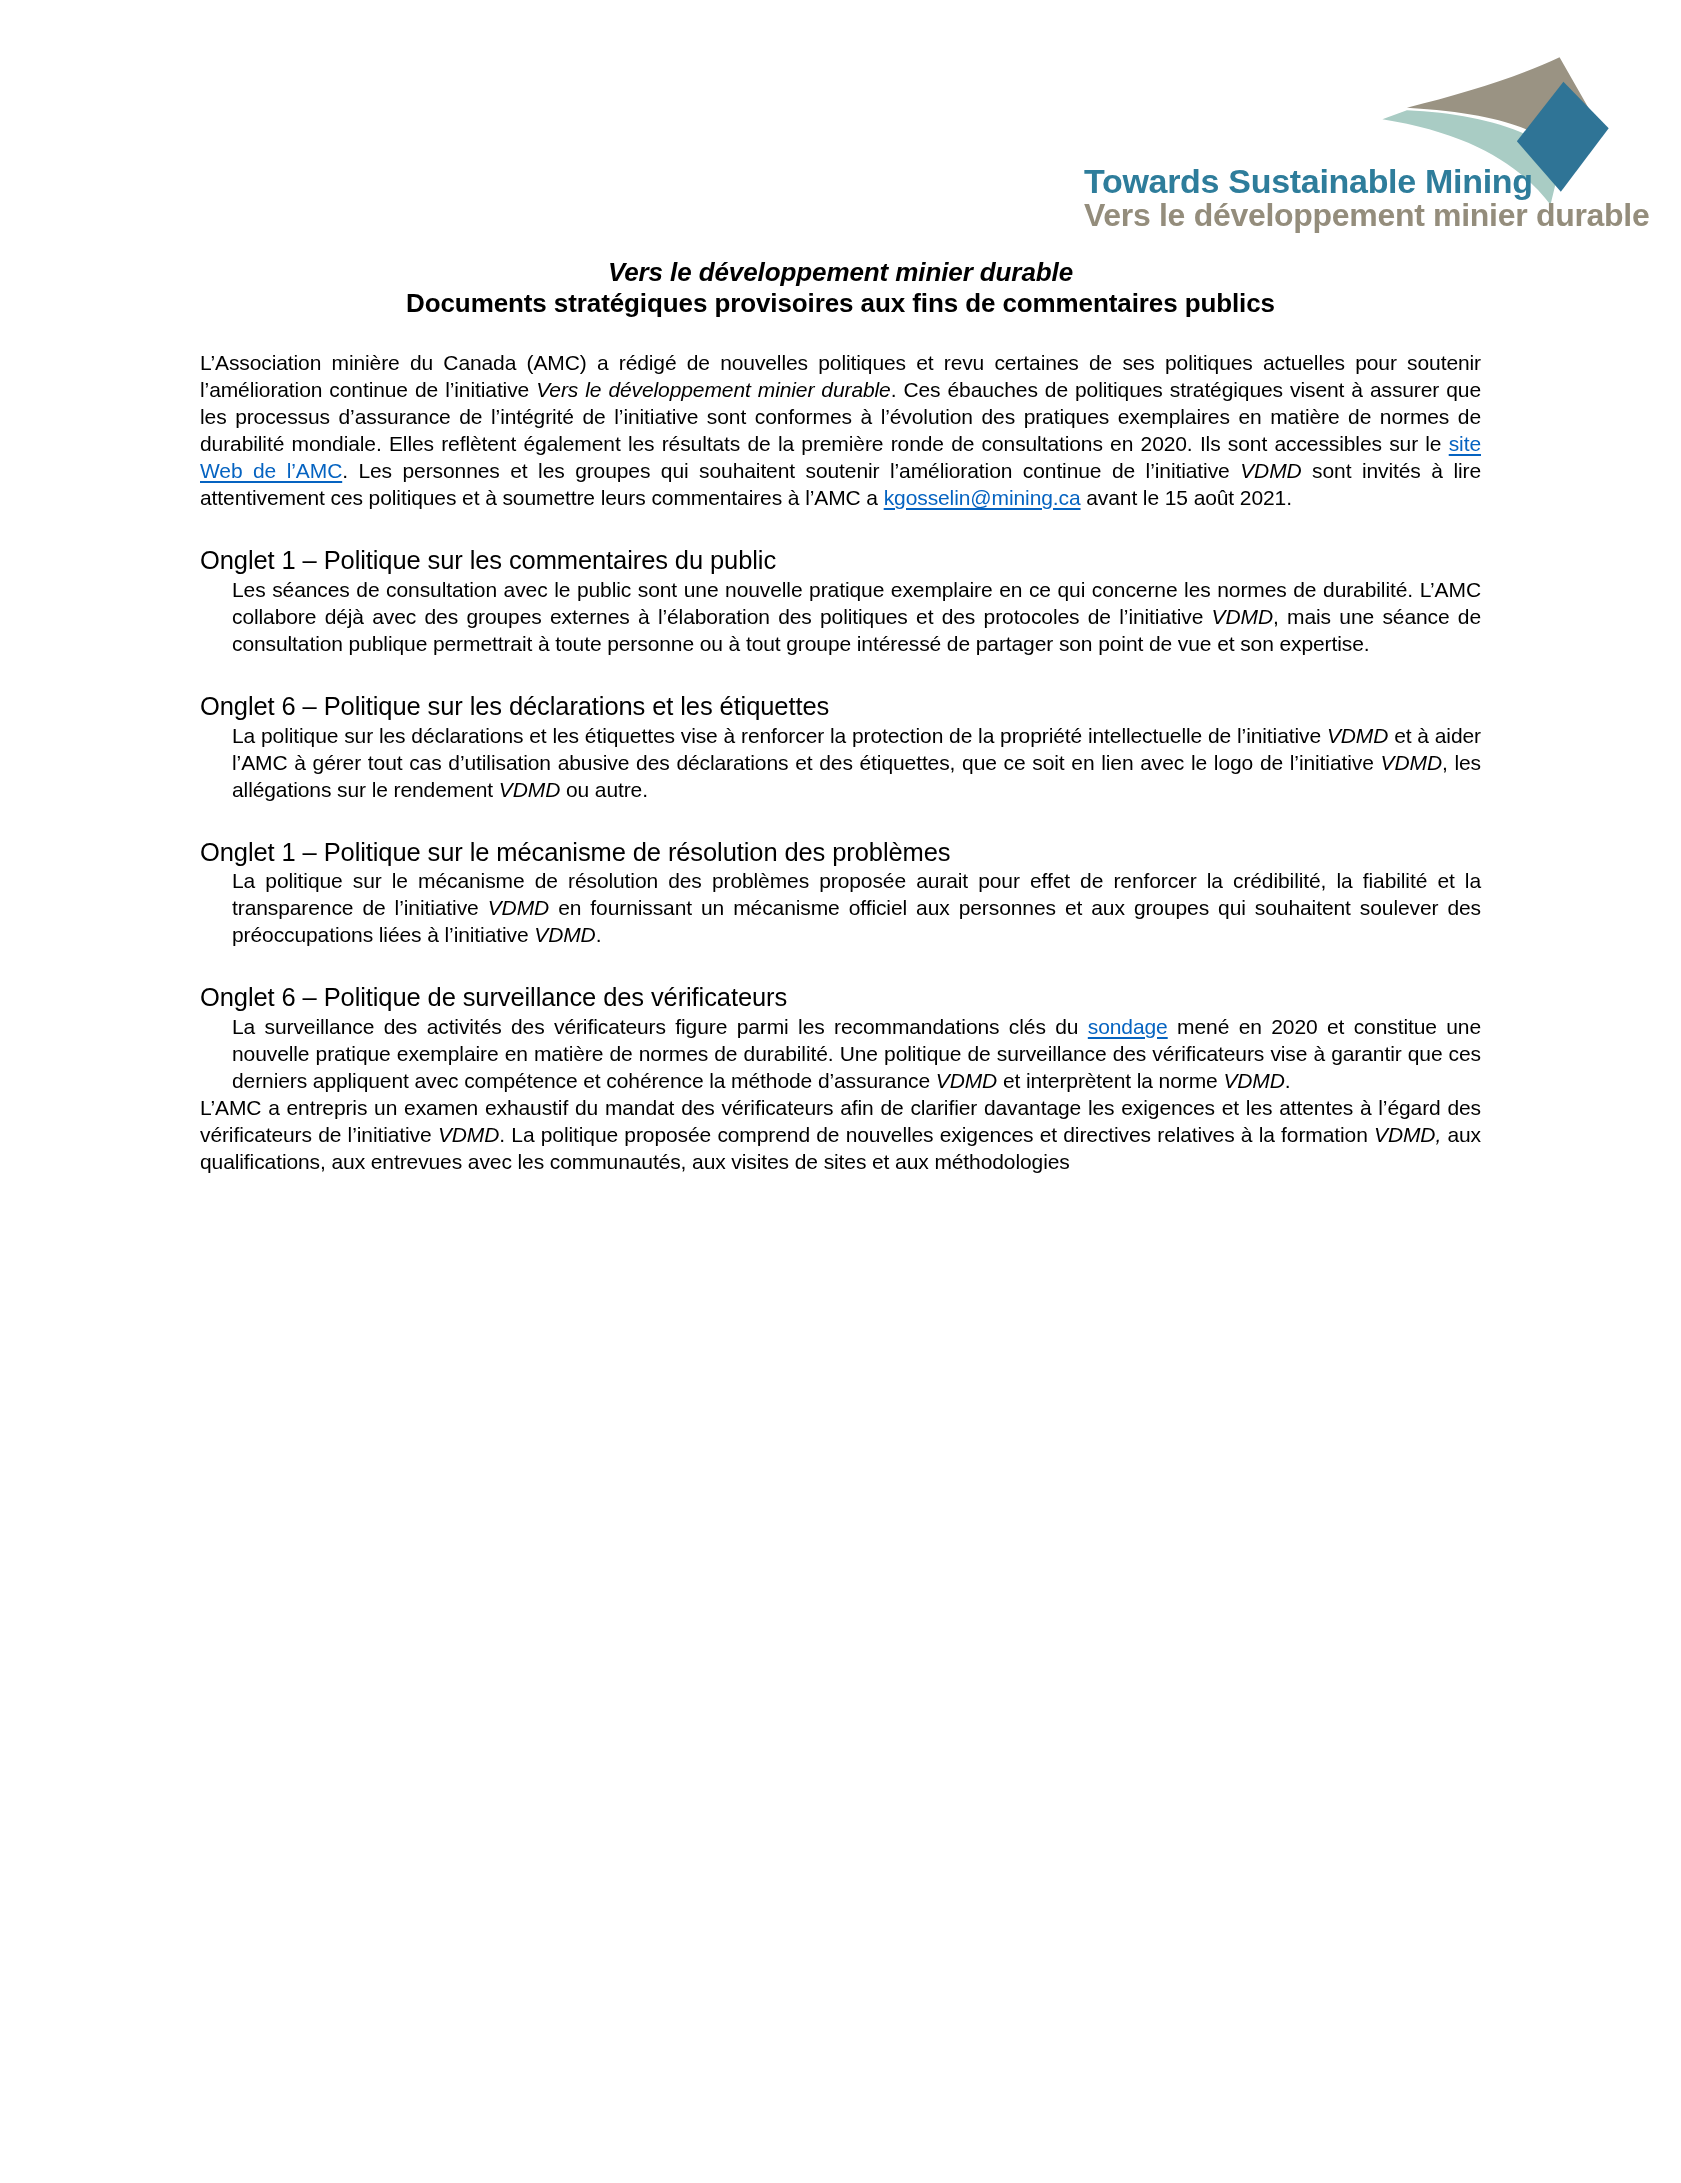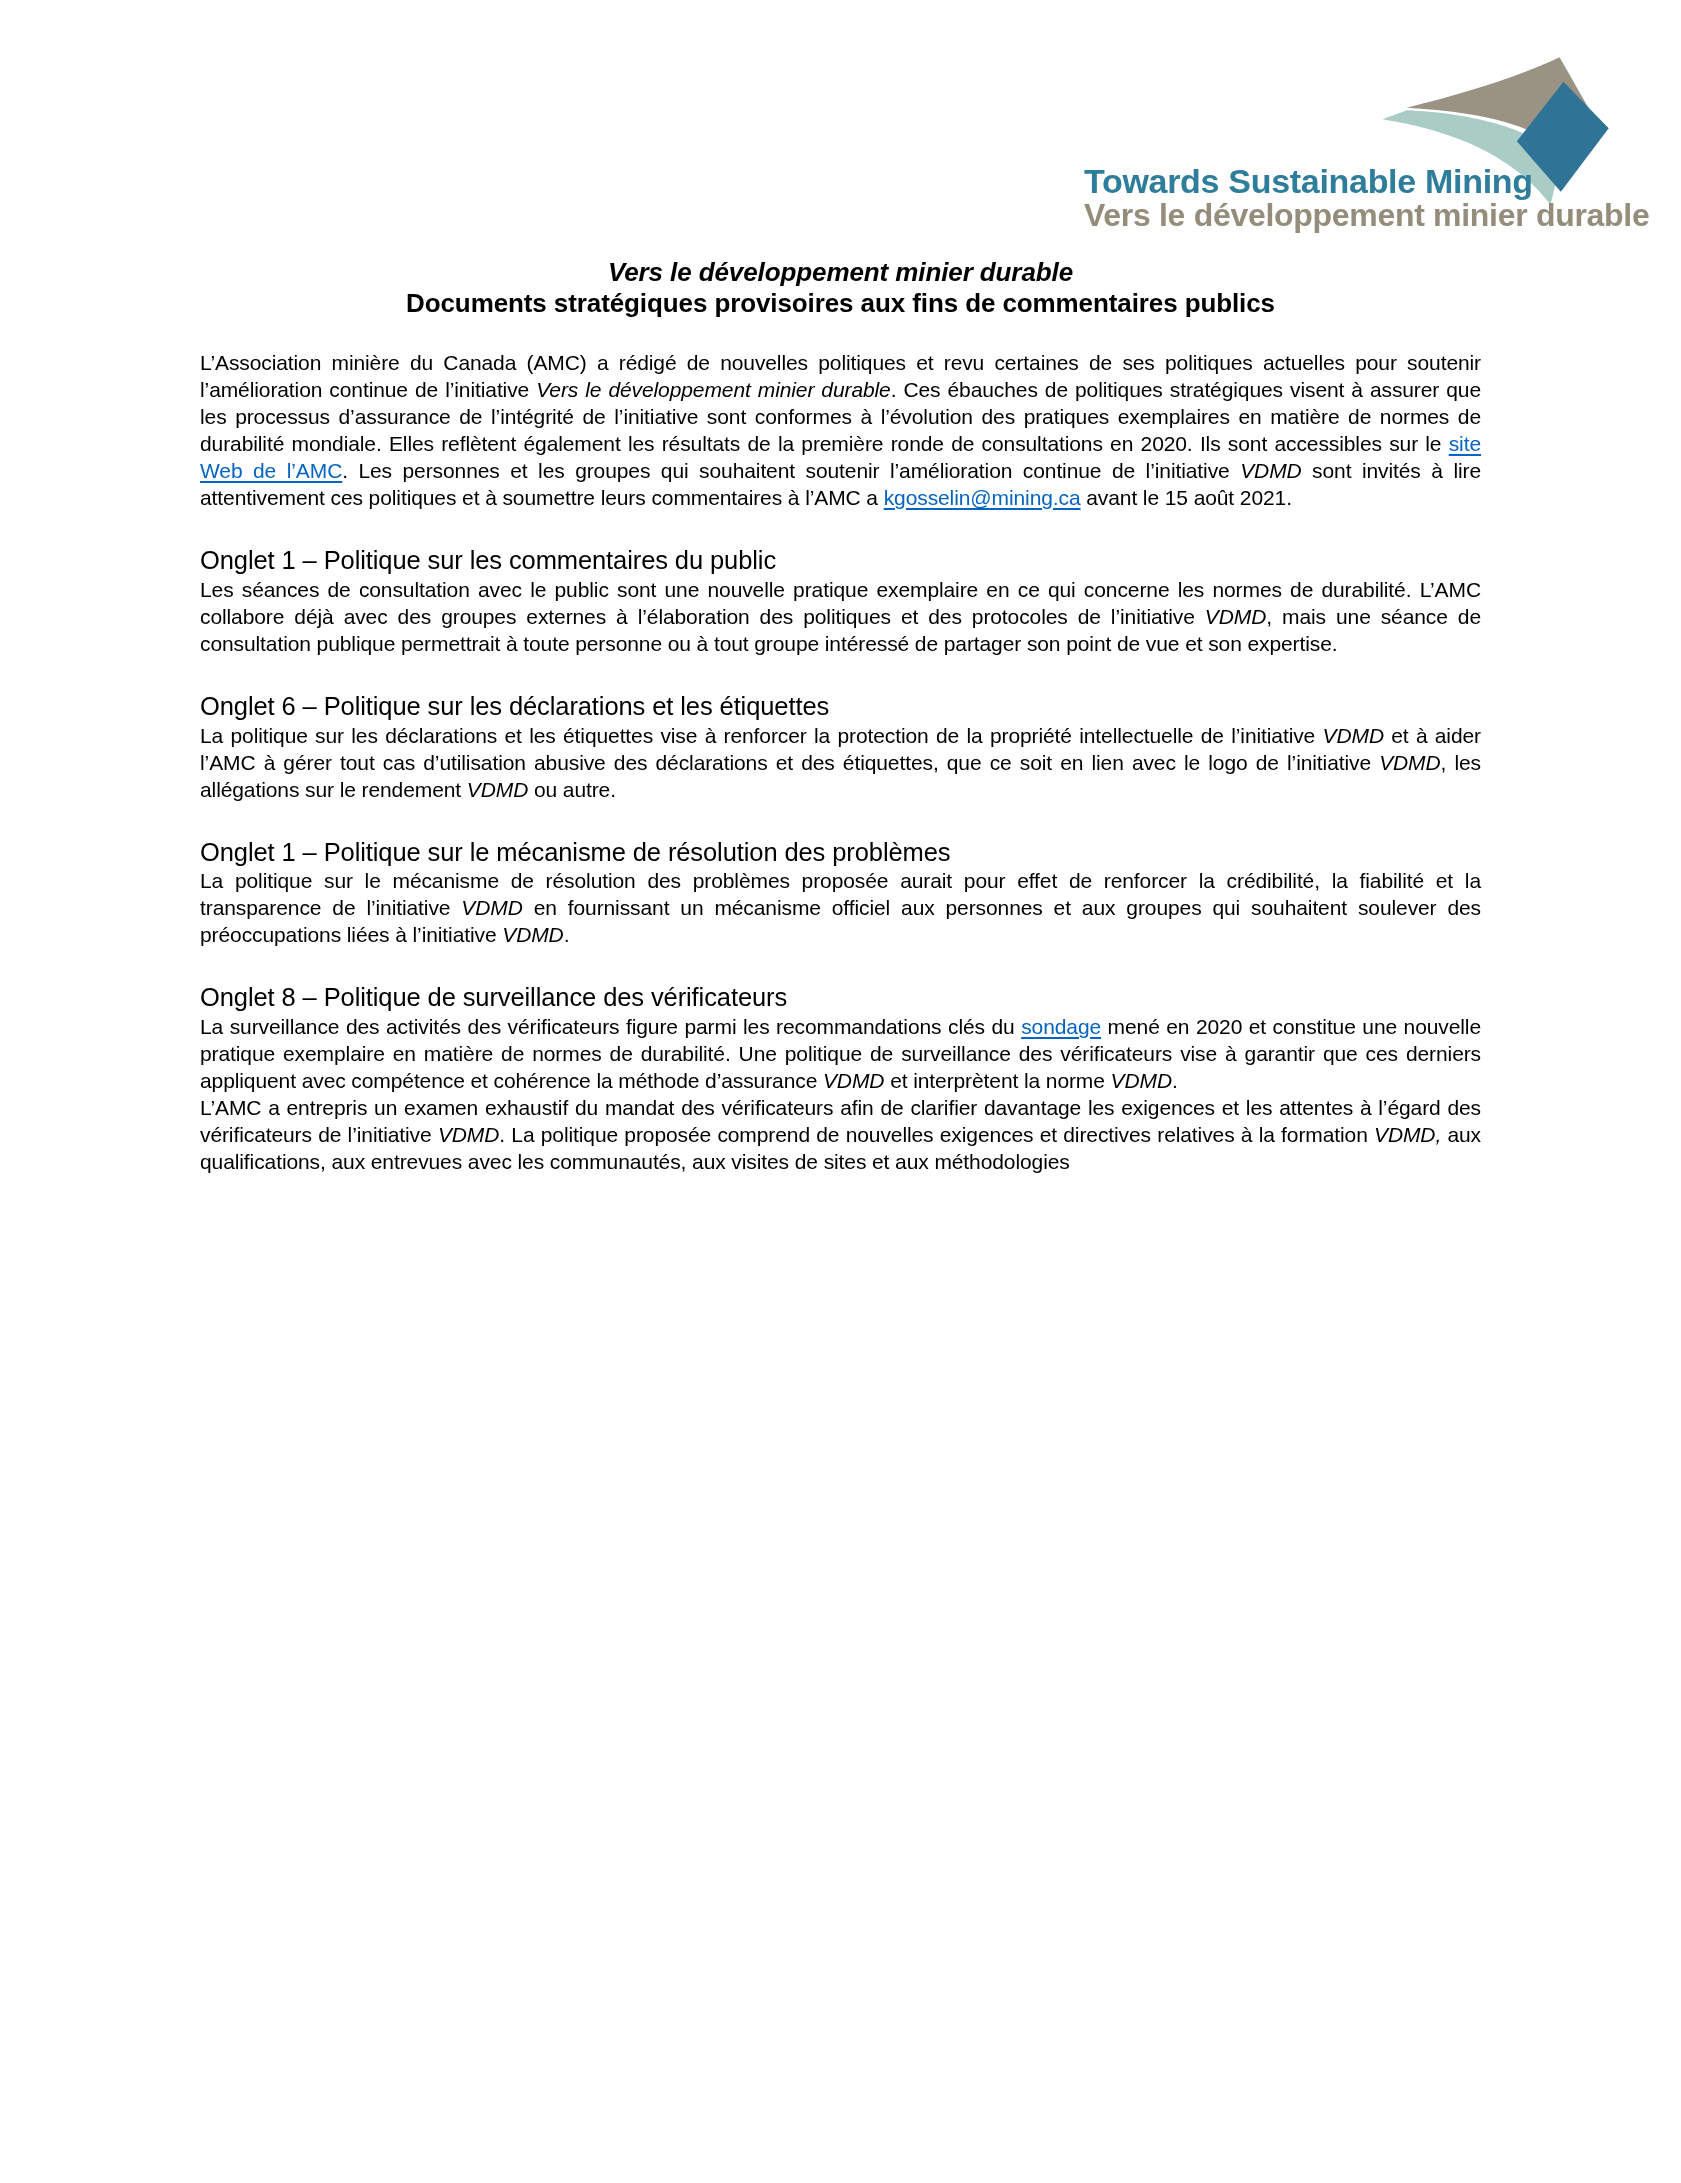"Les séances de consultation avec" h2.heading + p.body { margin-left: none -> 32px }
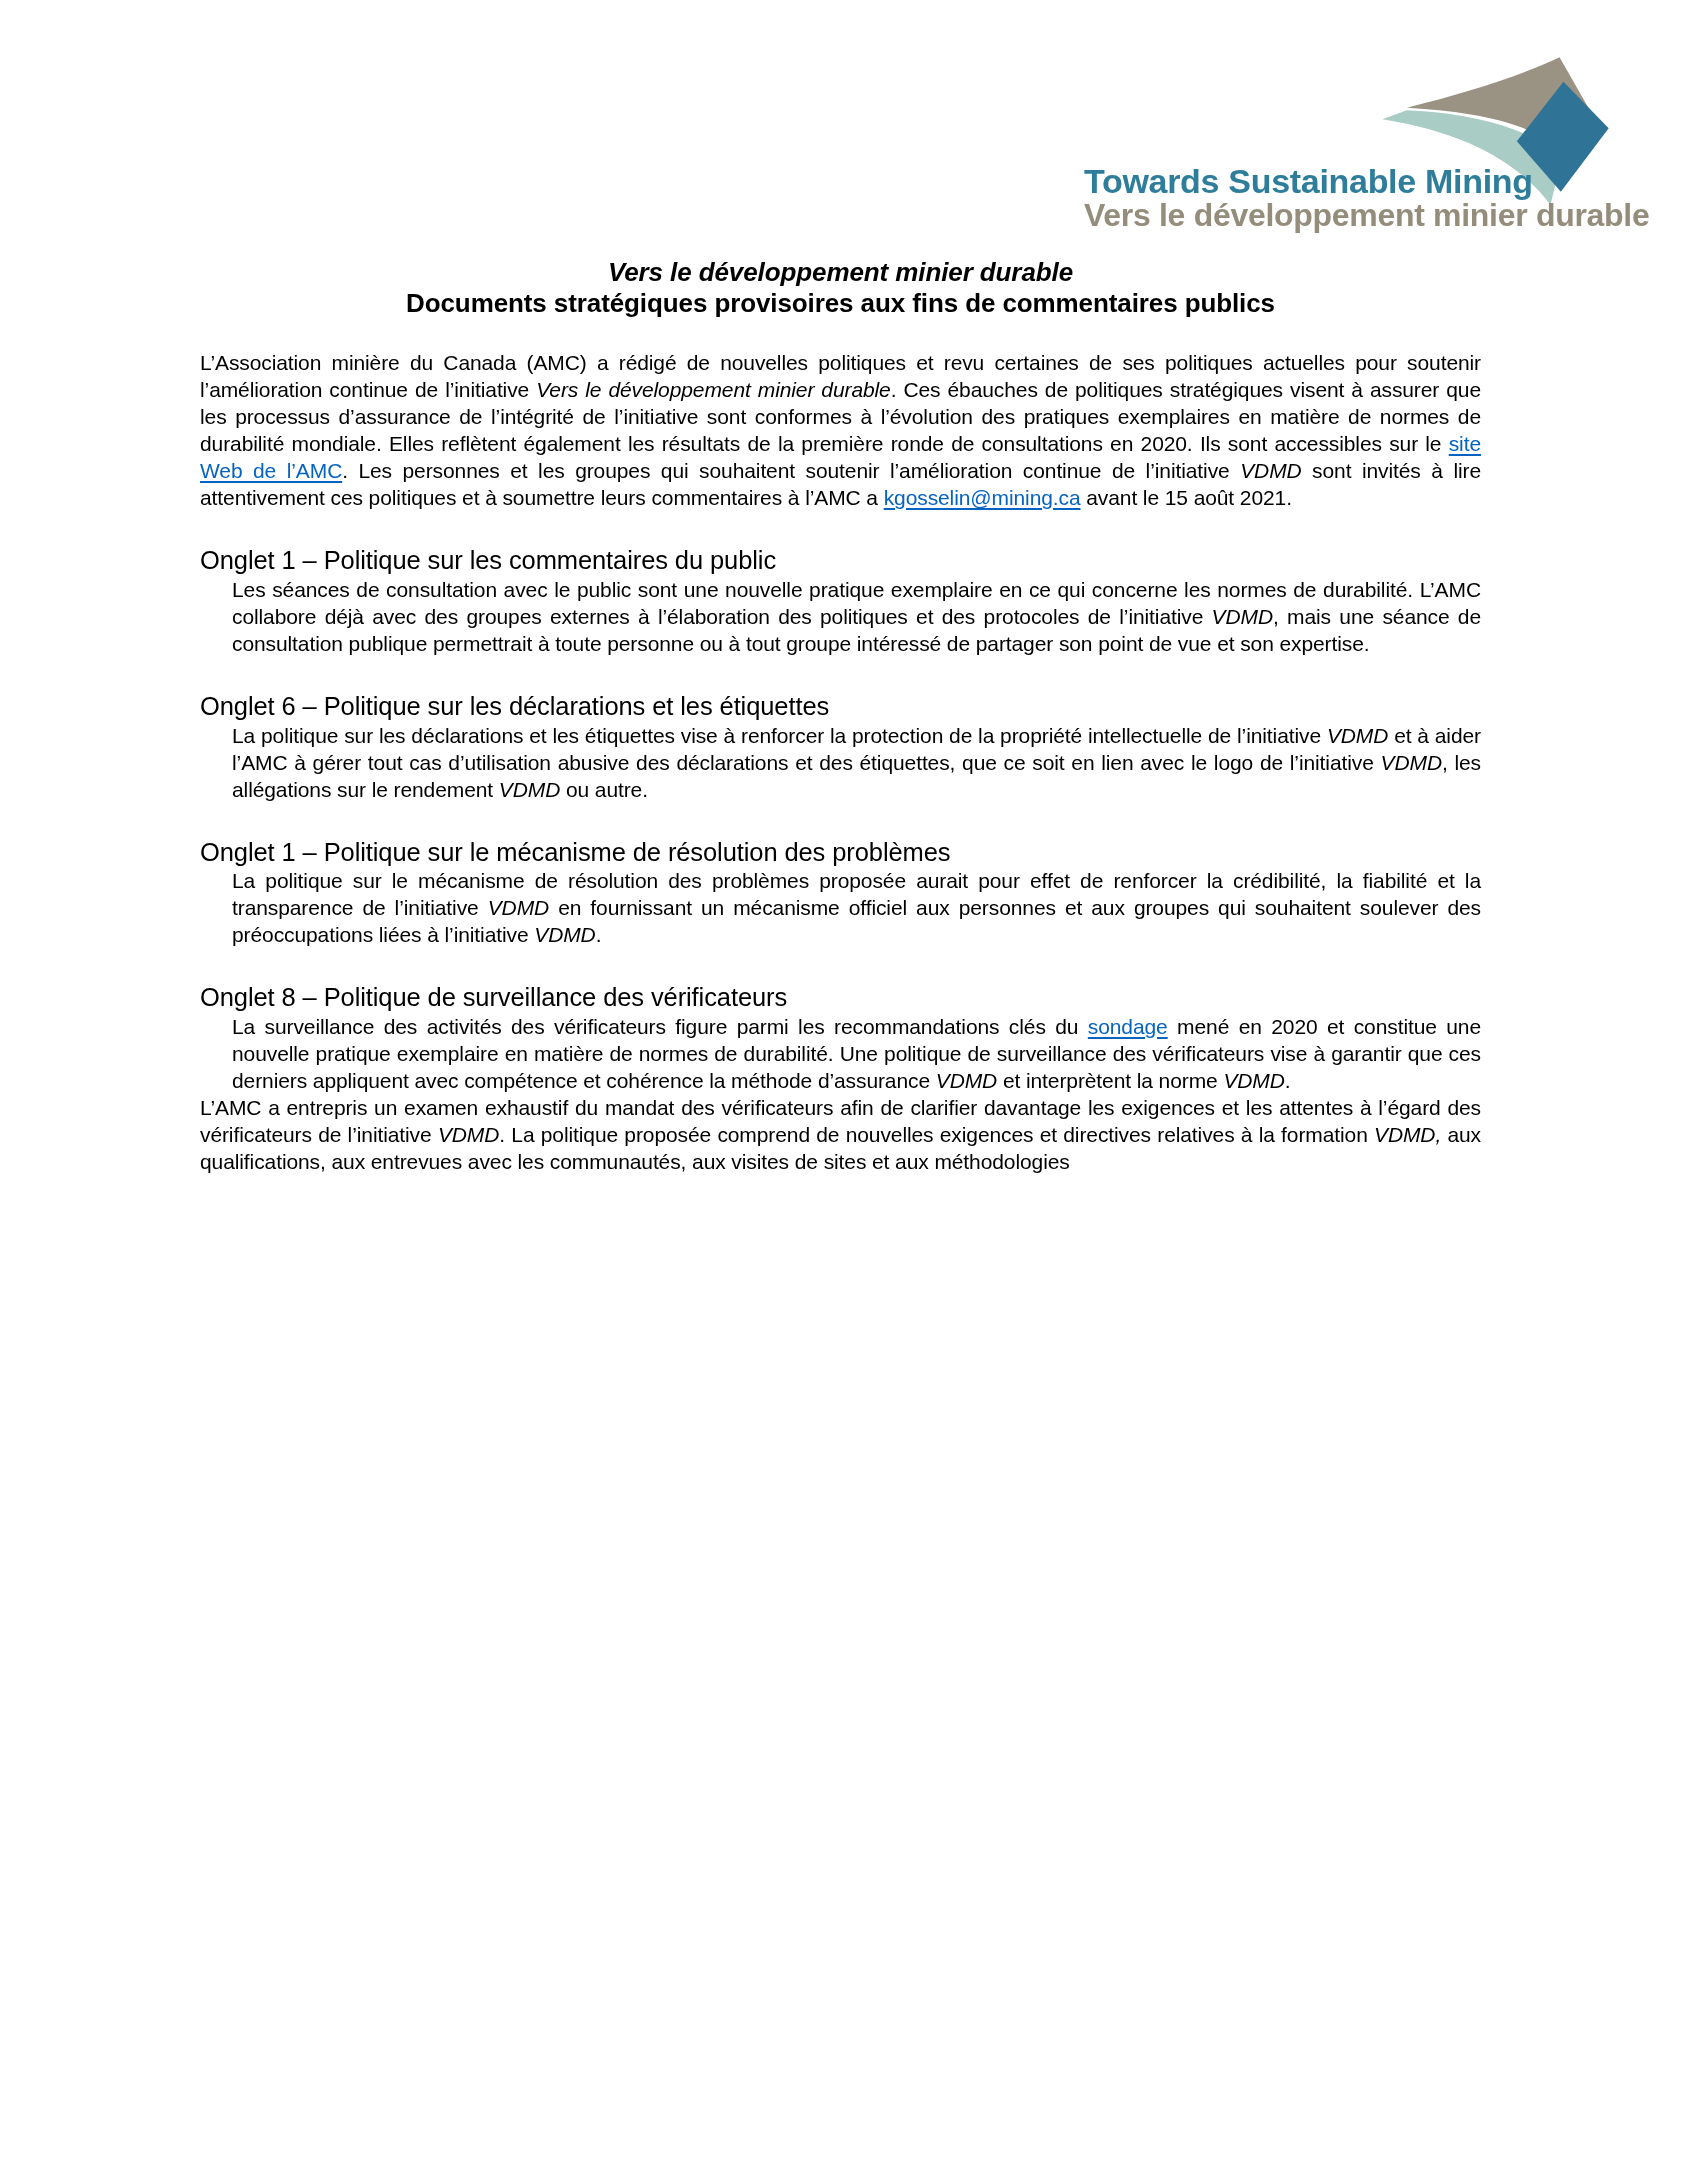"Onglet 8 – Politique de" h2.heading { text: 8 -> 6 }
